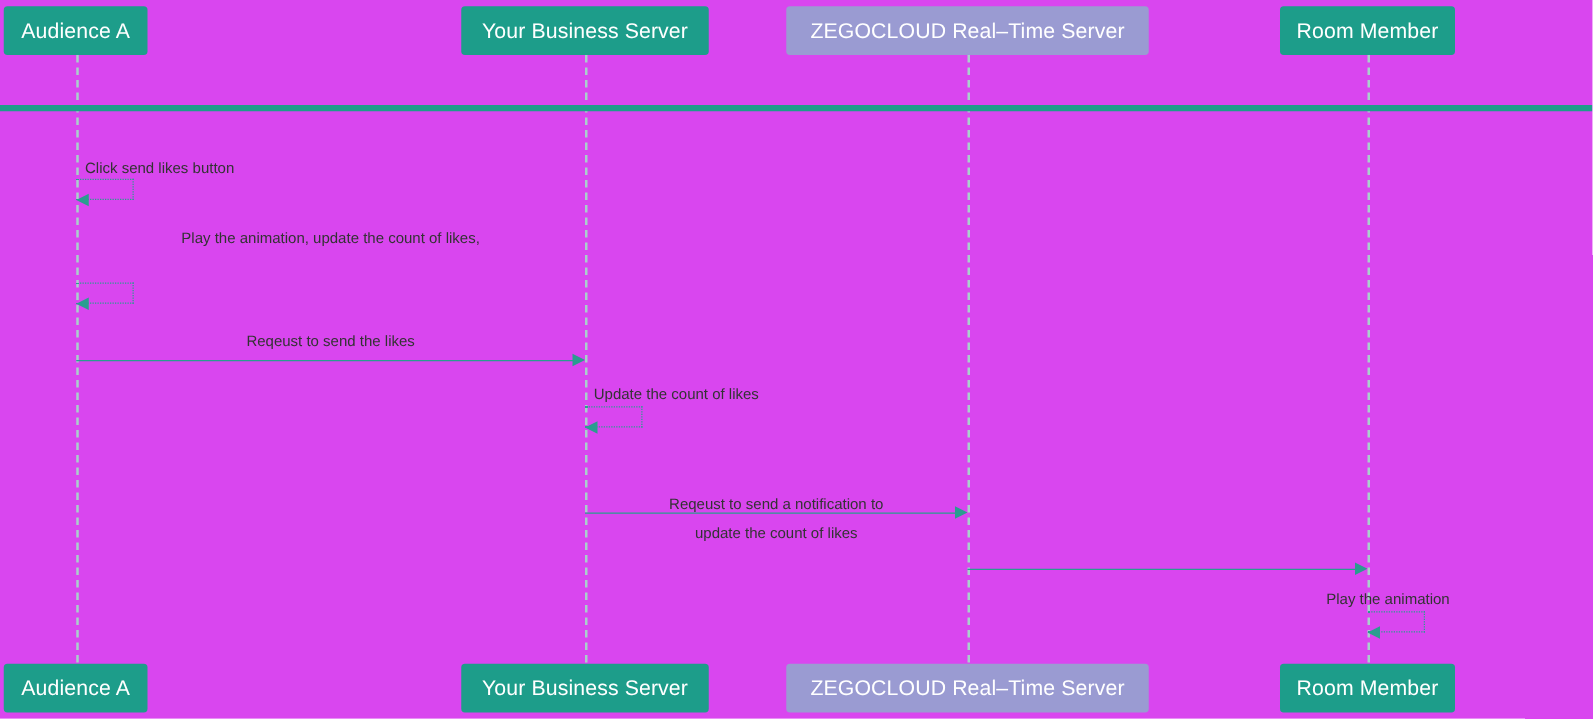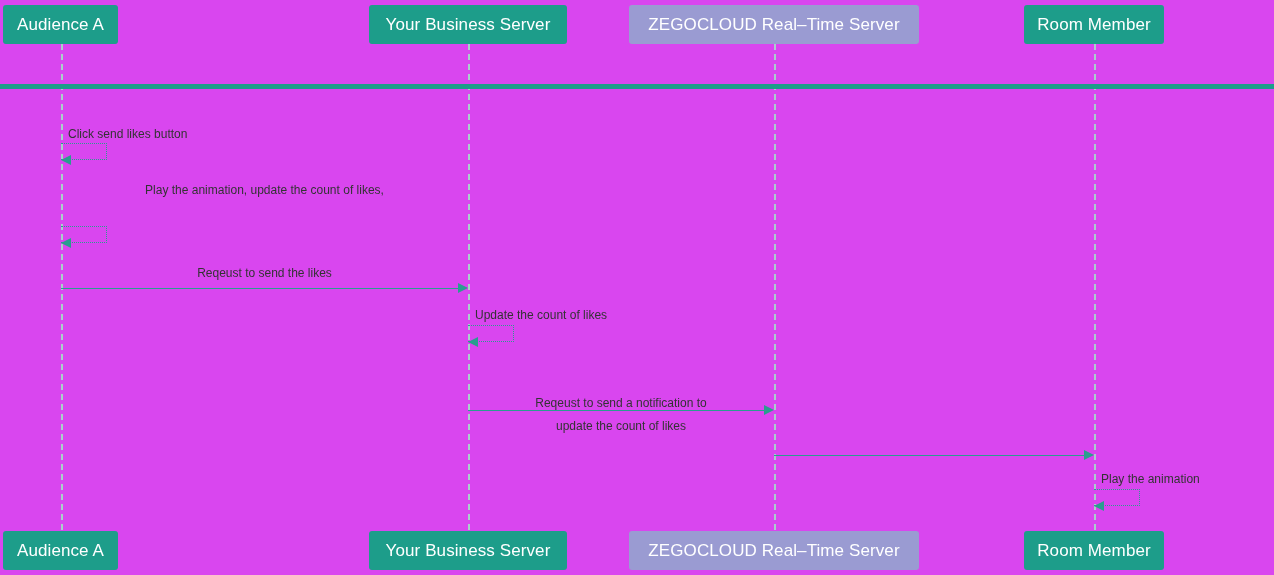"Play the animation" div.msg-text { left: 1101px -> 1061px }
